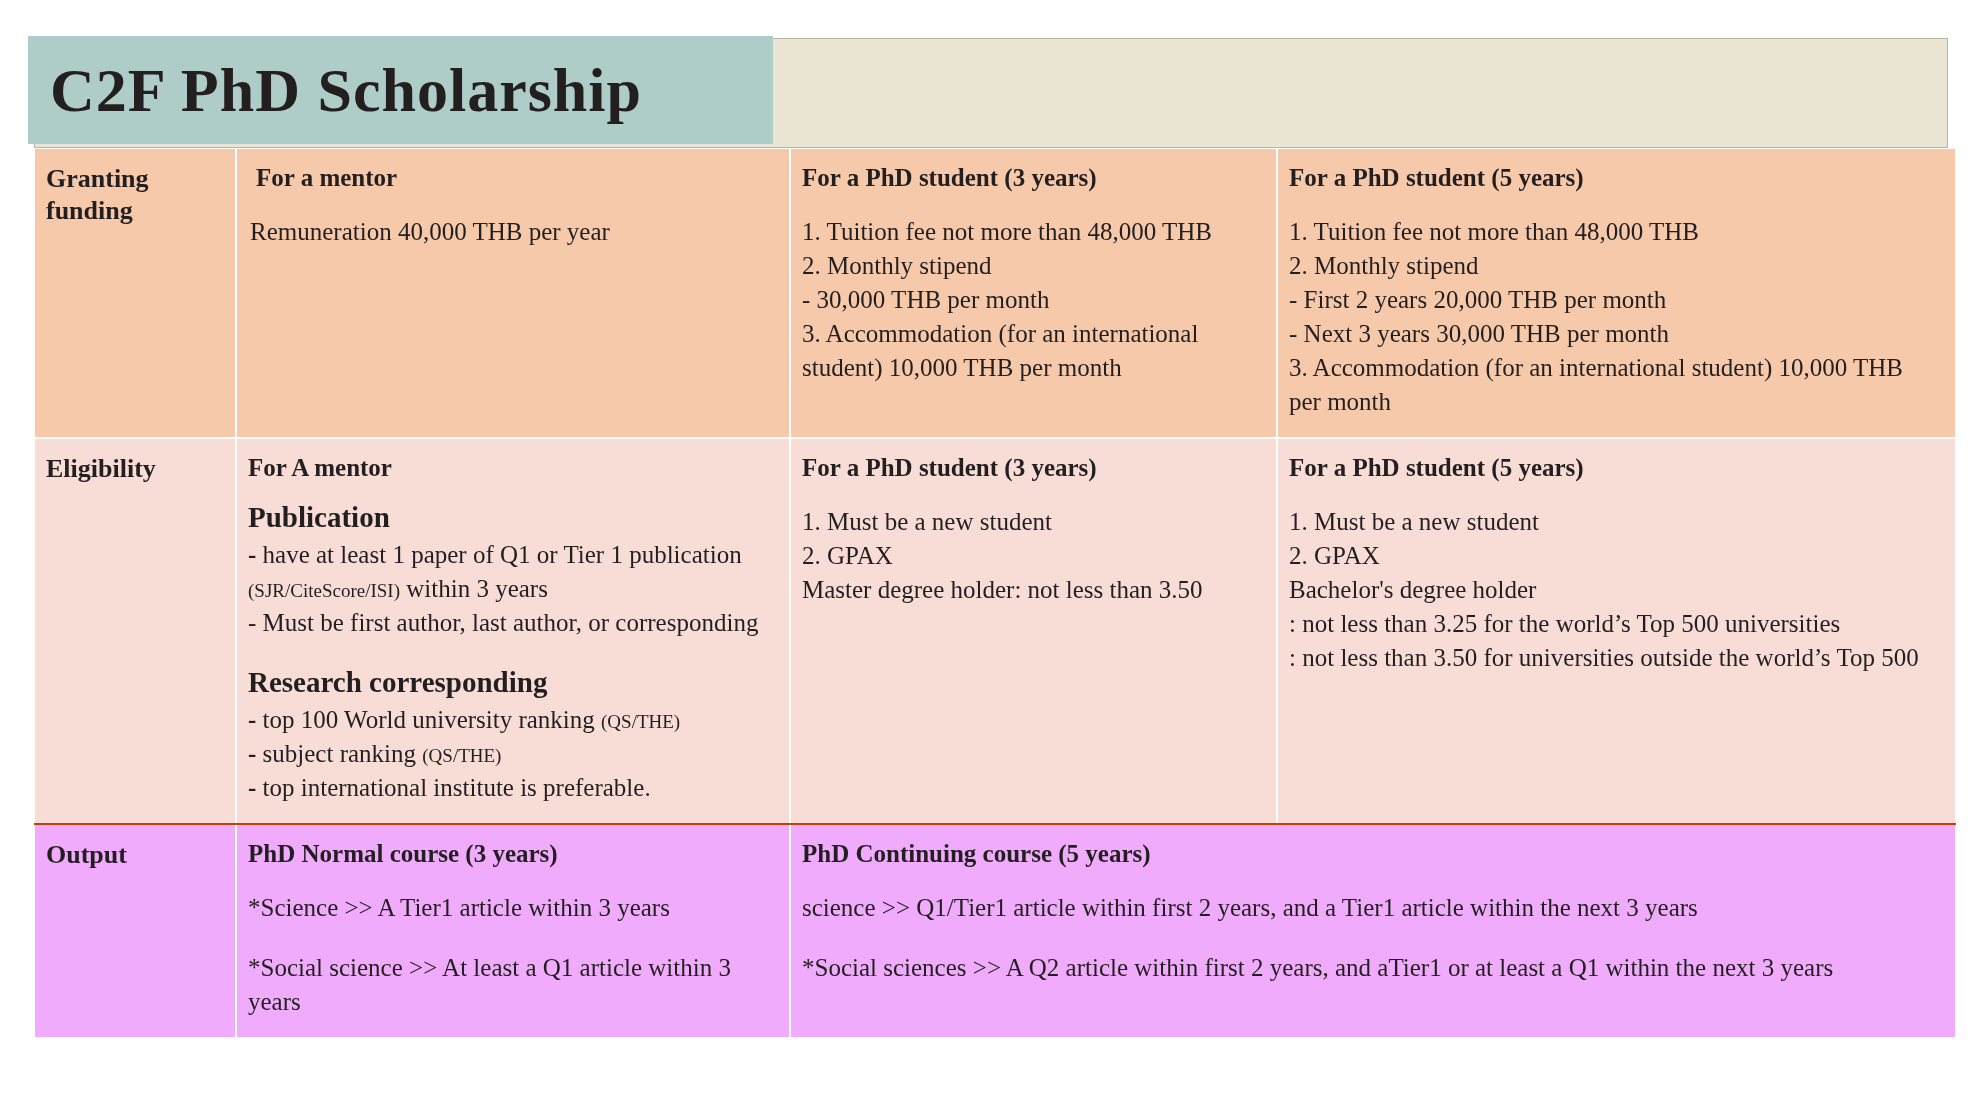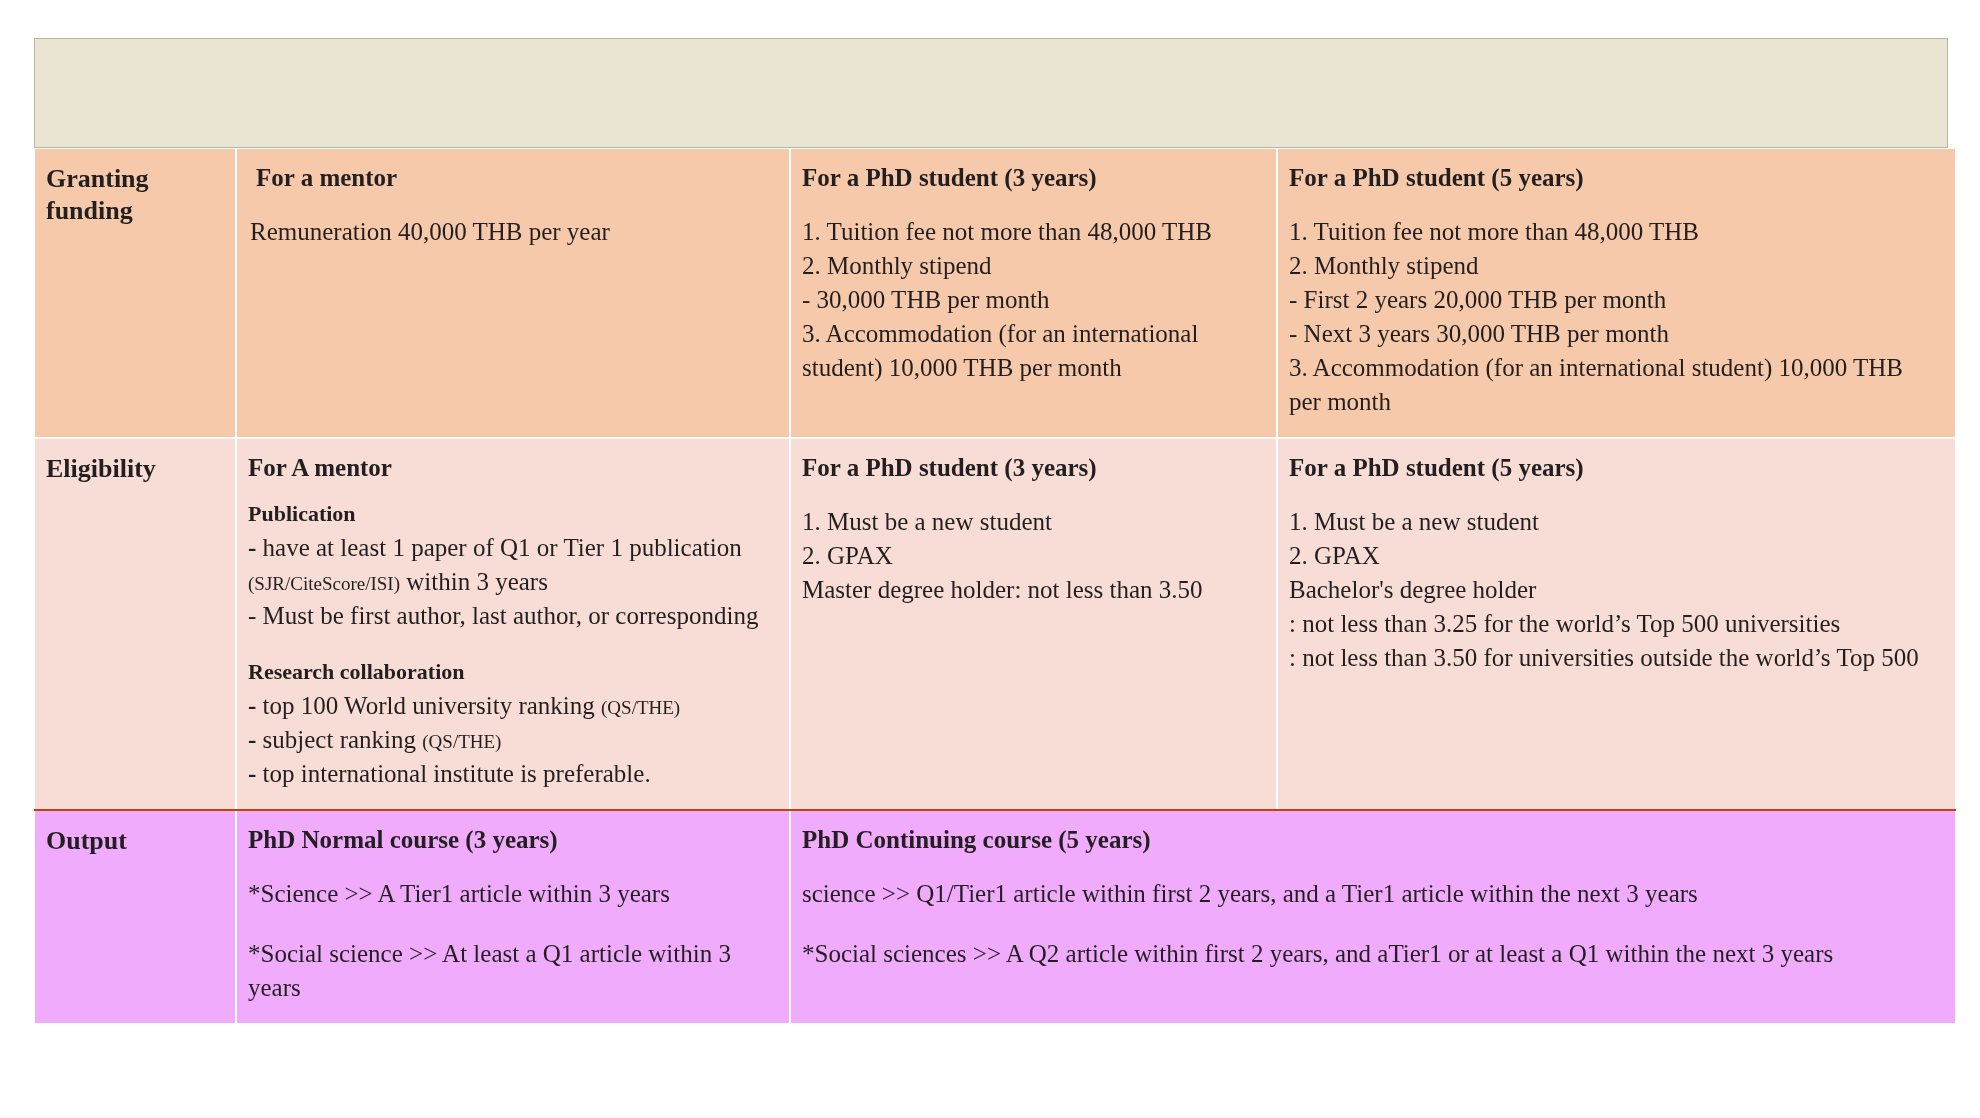"C2F PhD Scholarship" div.title-band { html: none -> <div> <div>C2F PhD Scholarship</div> </div> }
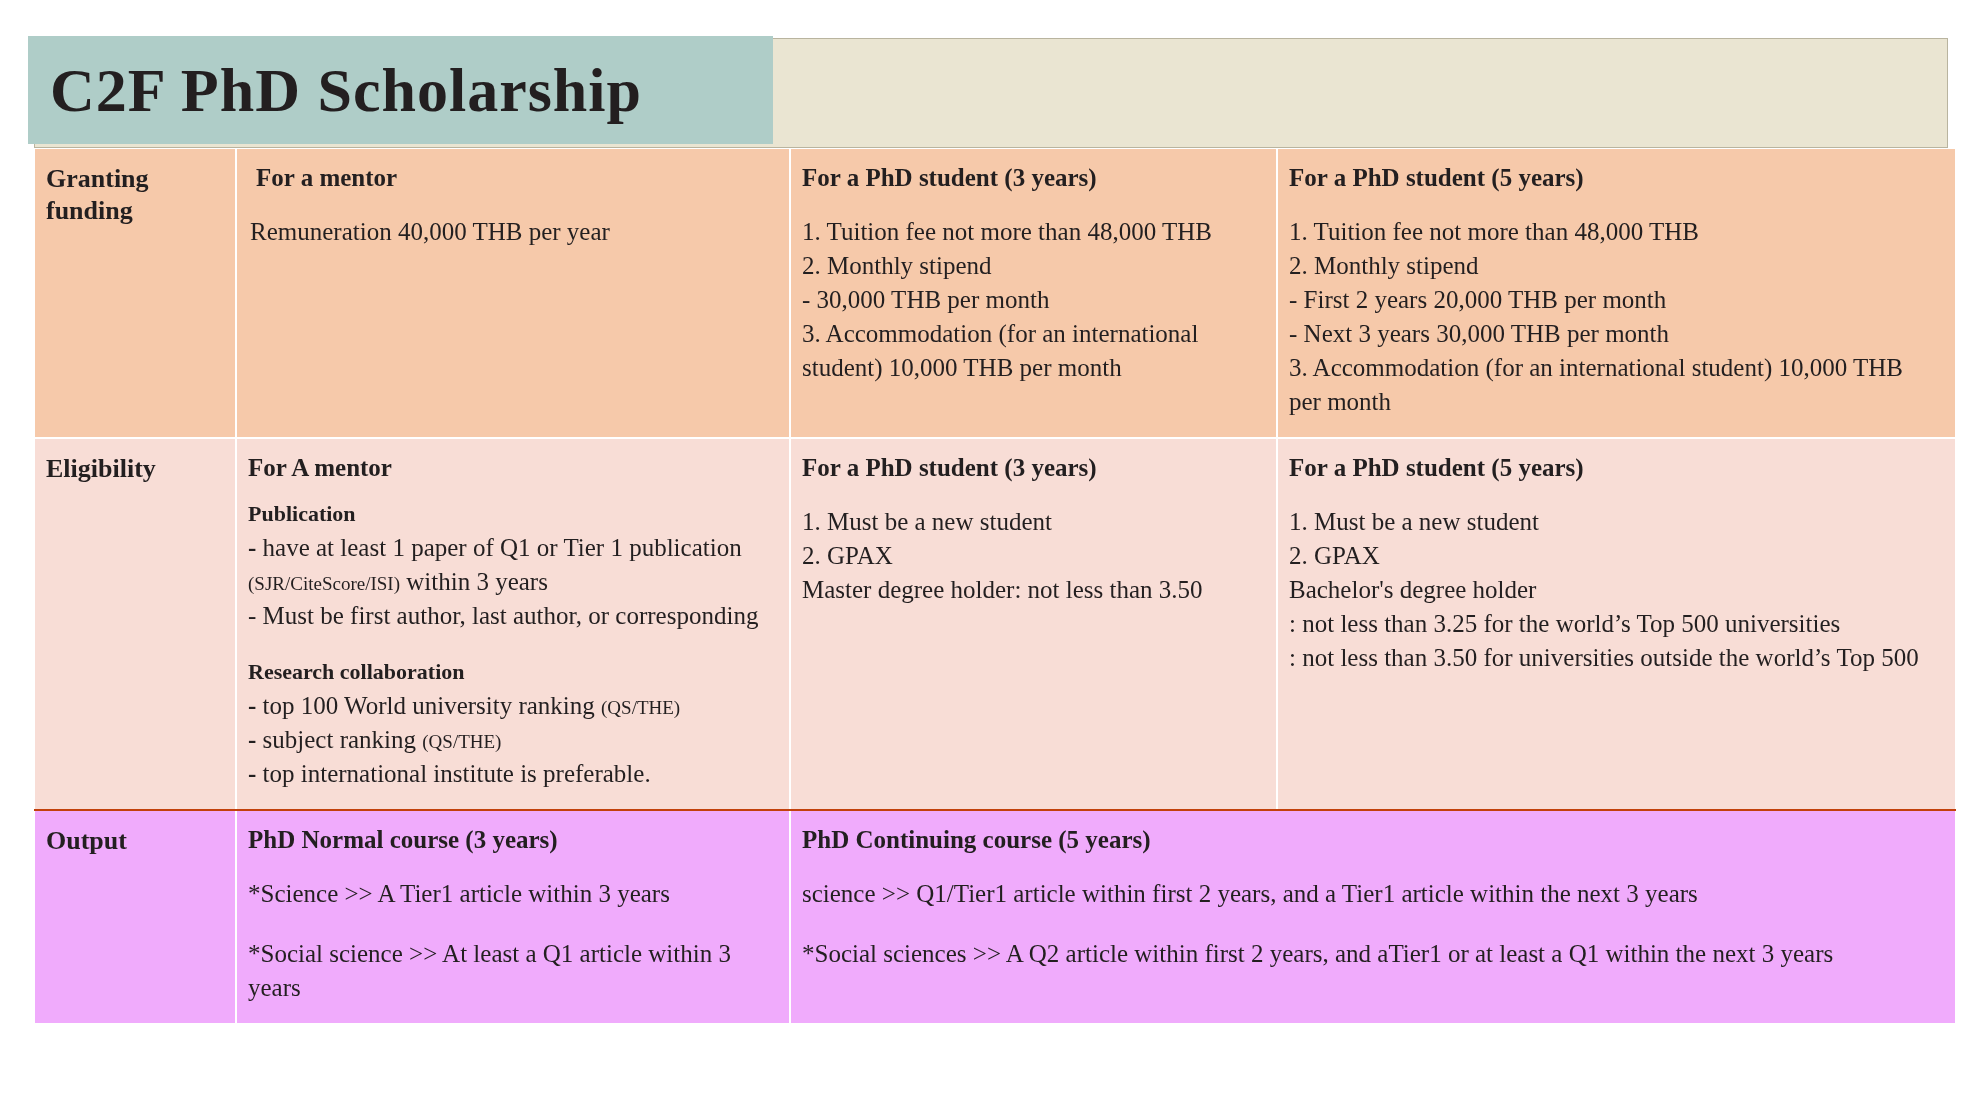"Publication" .group-title { font-size: 22px -> 29px }
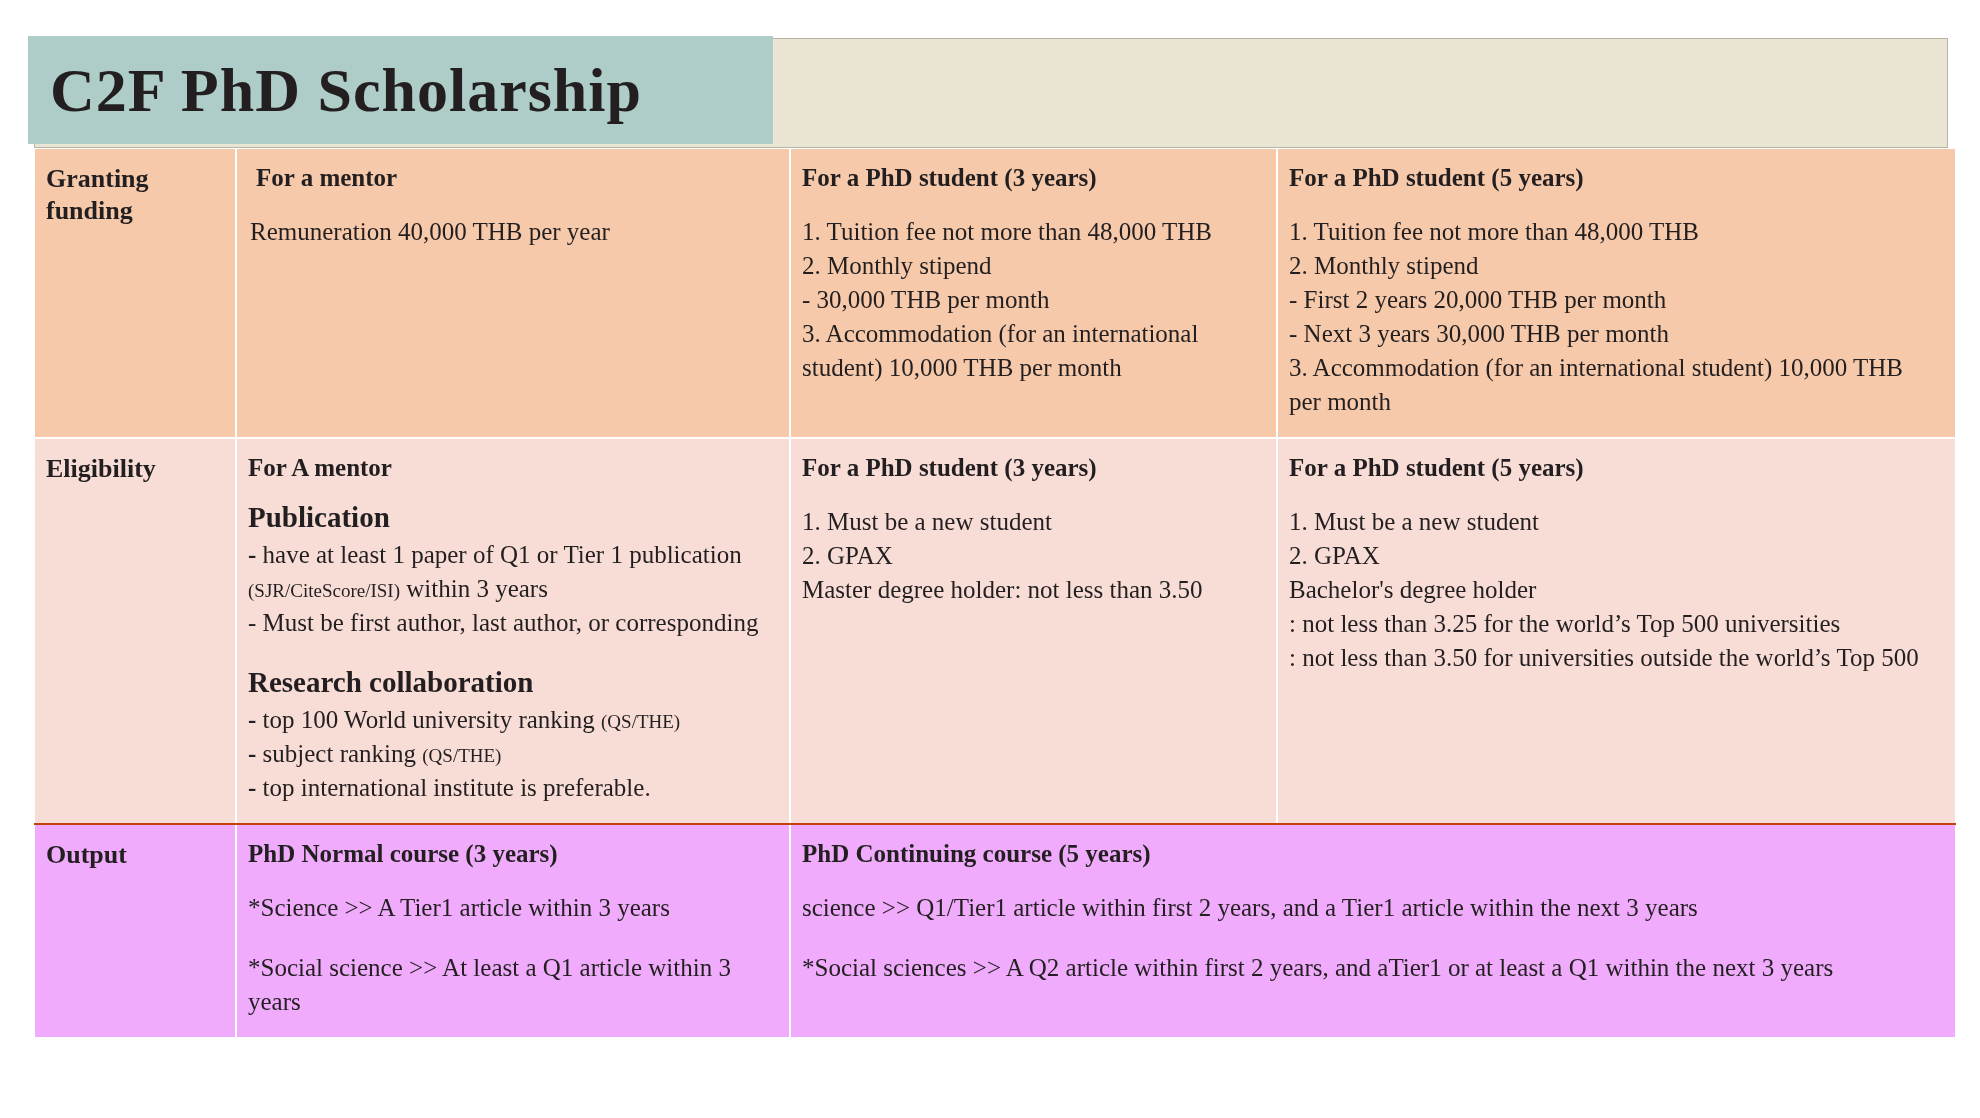"Research collaboration" div.group-title { text: collaboration -> corresponding }
